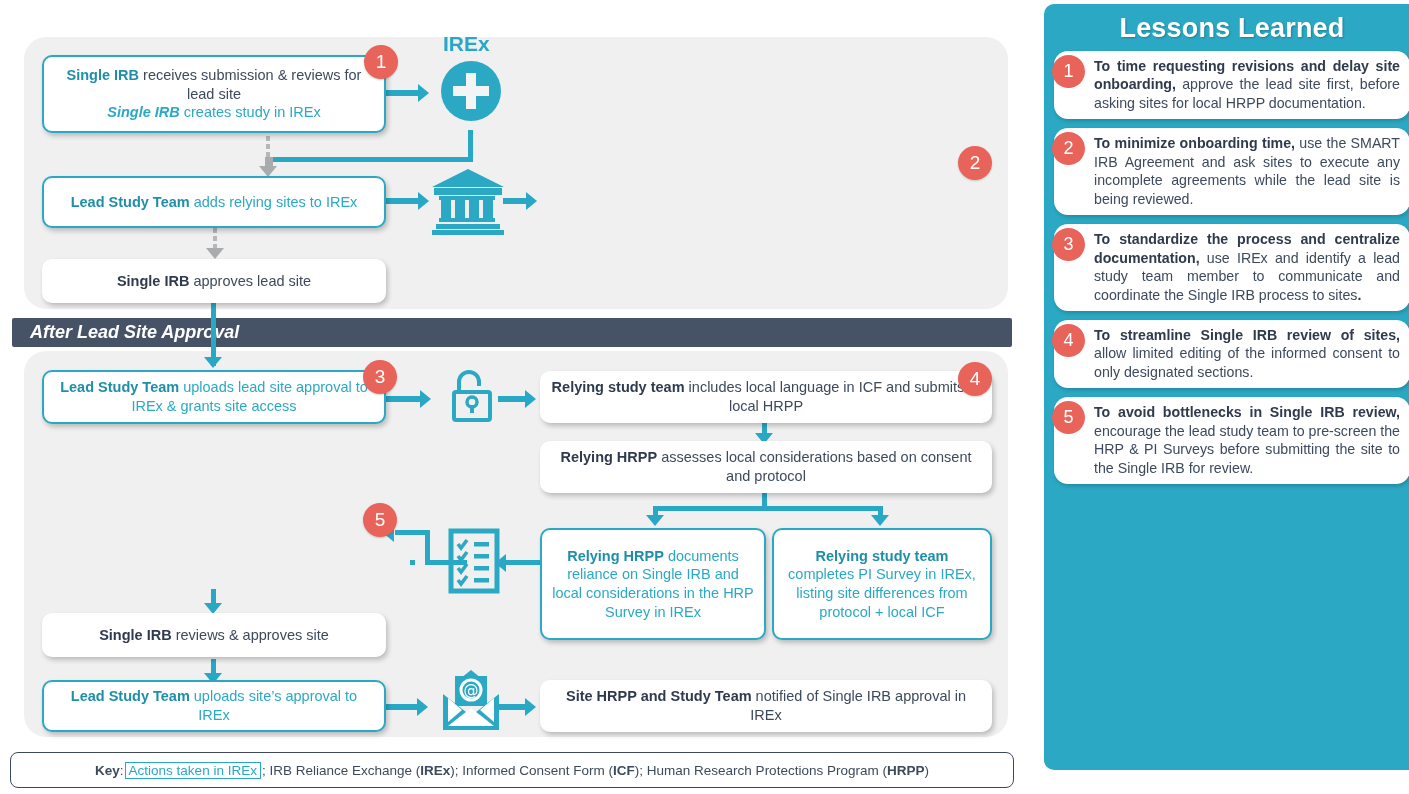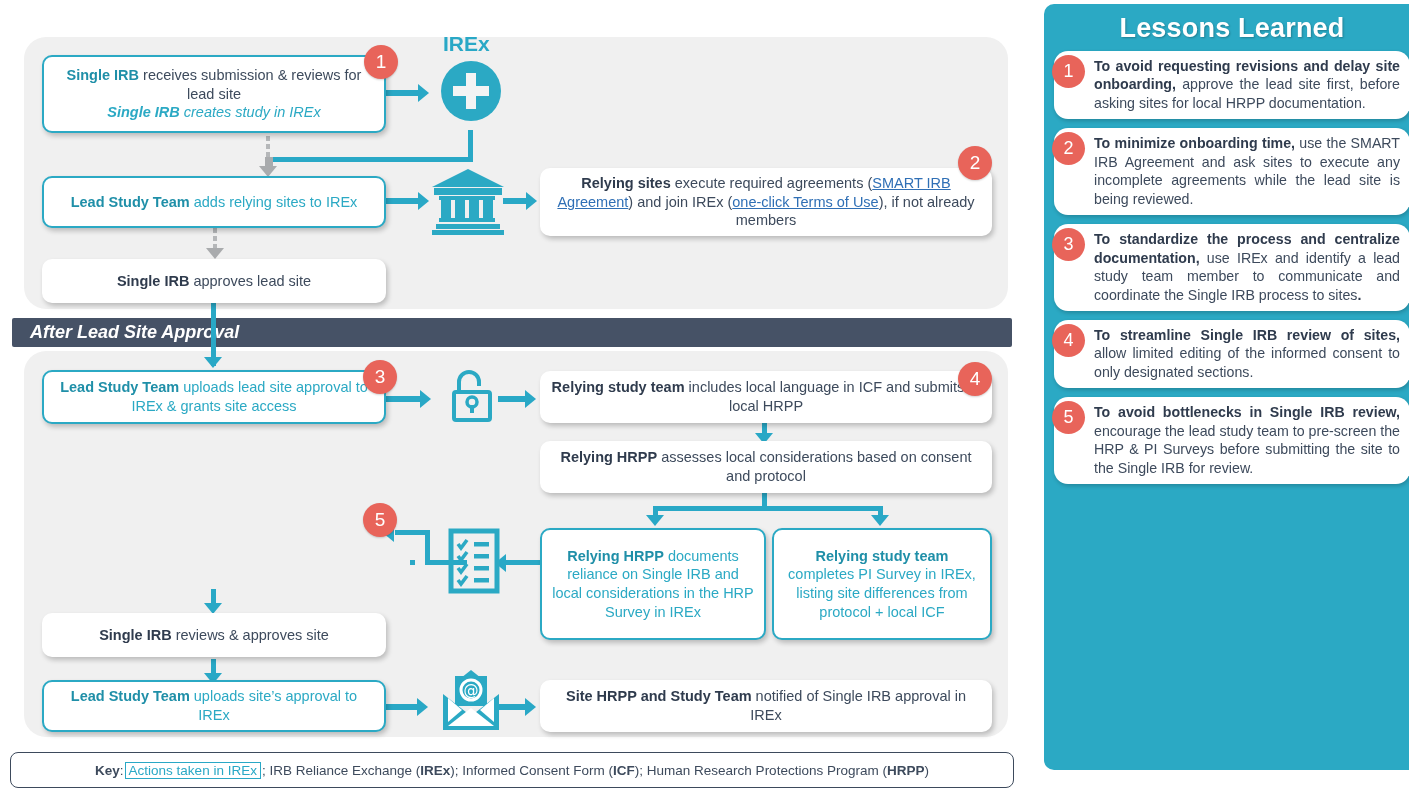"To avoid requesting revisions and" b { text: avoid -> time }
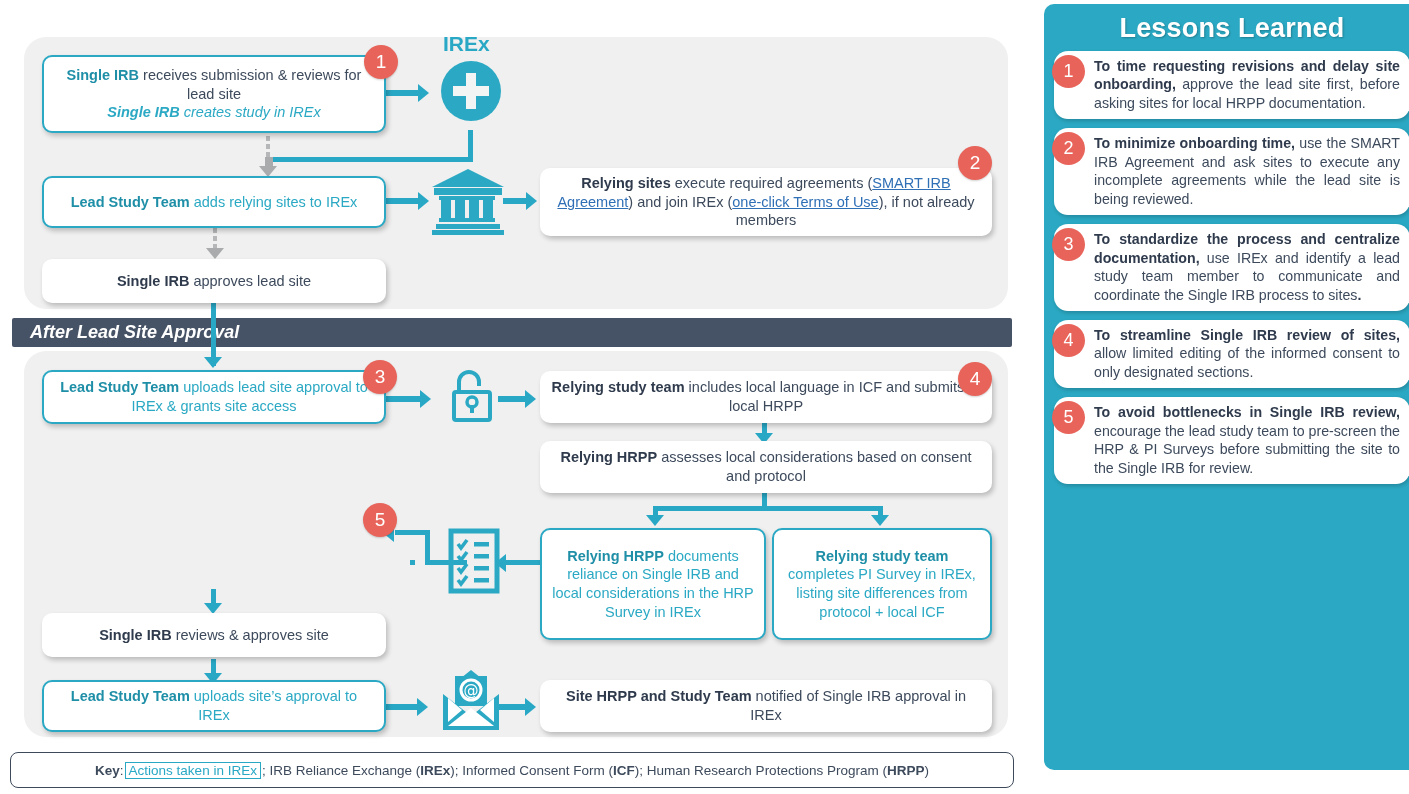"creates study in IREx" .box.irex .ital { font-style: italic -> none }
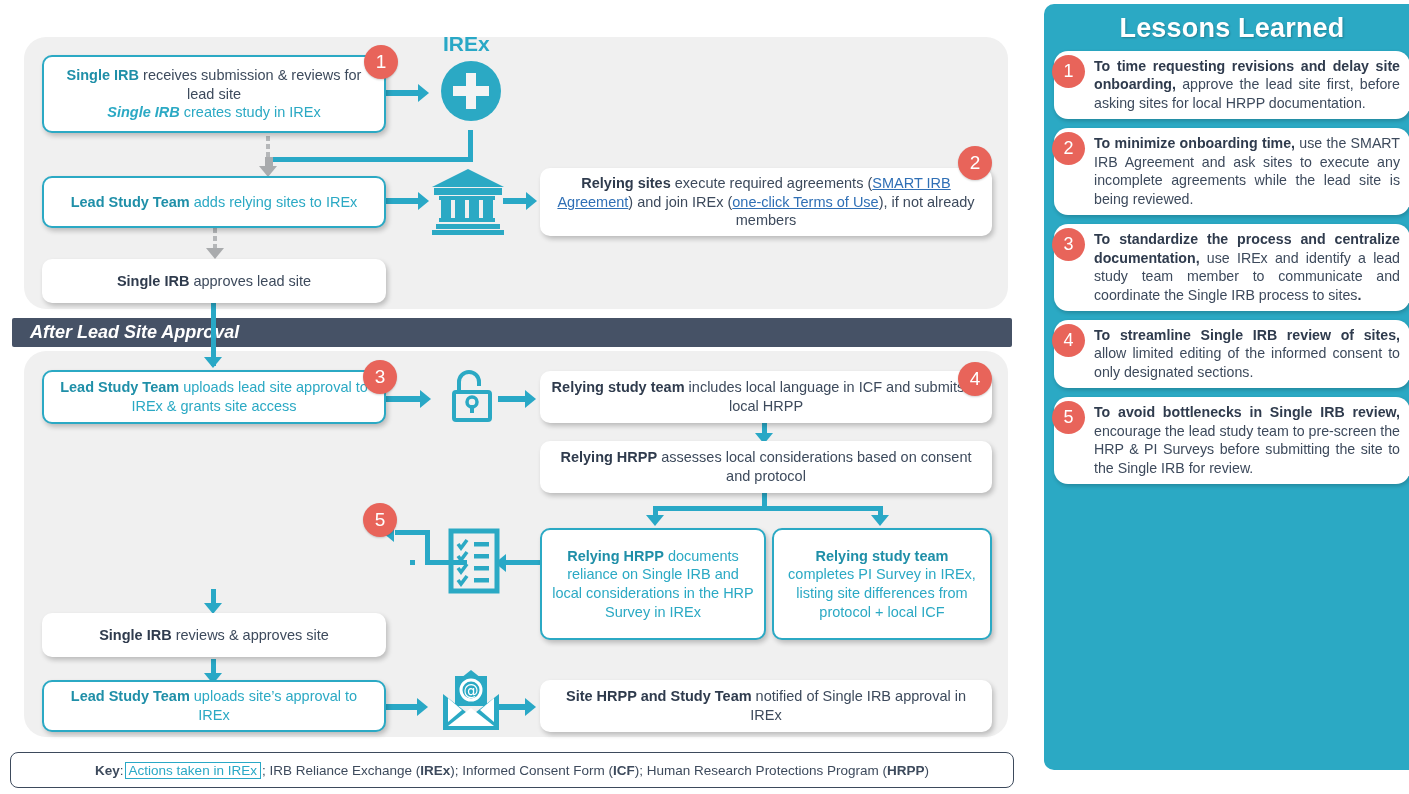"Relying sites execute required" div.box { html: <div> <div> <b>Relying sites</b><span> execute required agreements (</span><a>SMART IRB Agreement</a><span>) and join IREx (</span><a>one-click Terms of Use</a><span>), if not already members</span> </div> </div> -> none }
